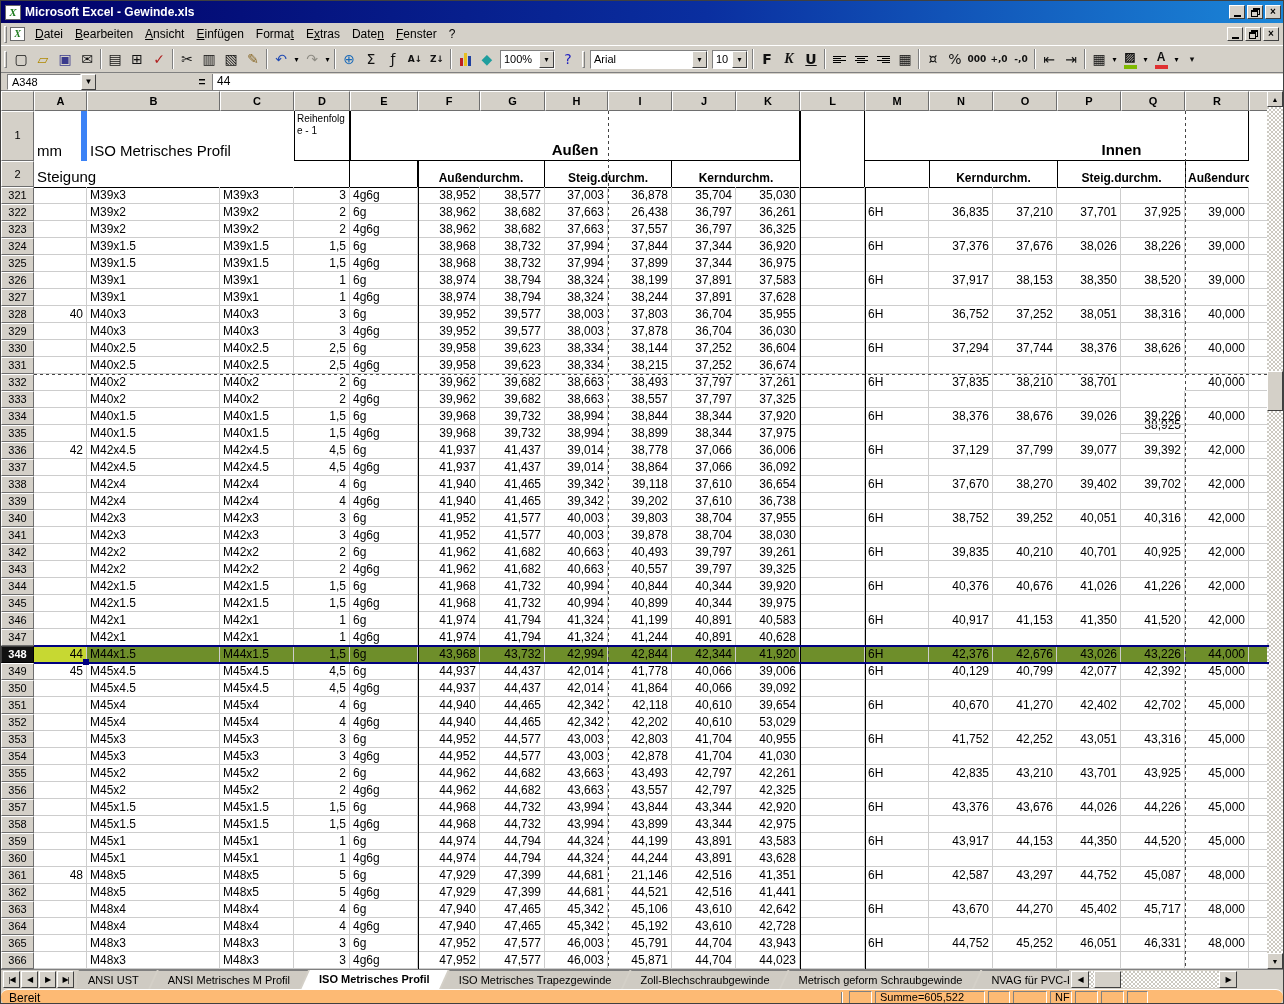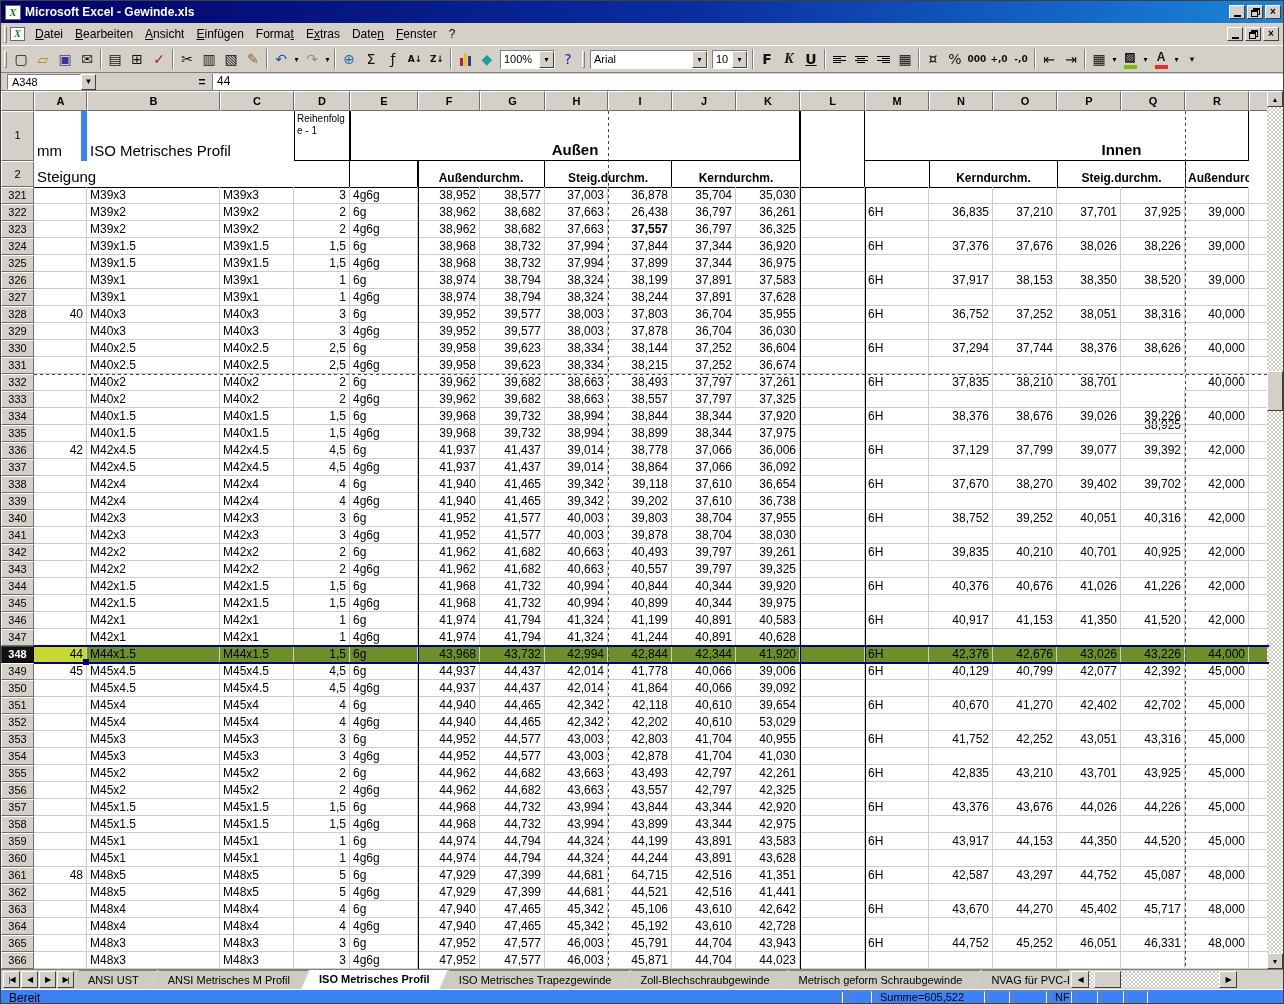"37,557" div.c { font-weight: bold -> none }
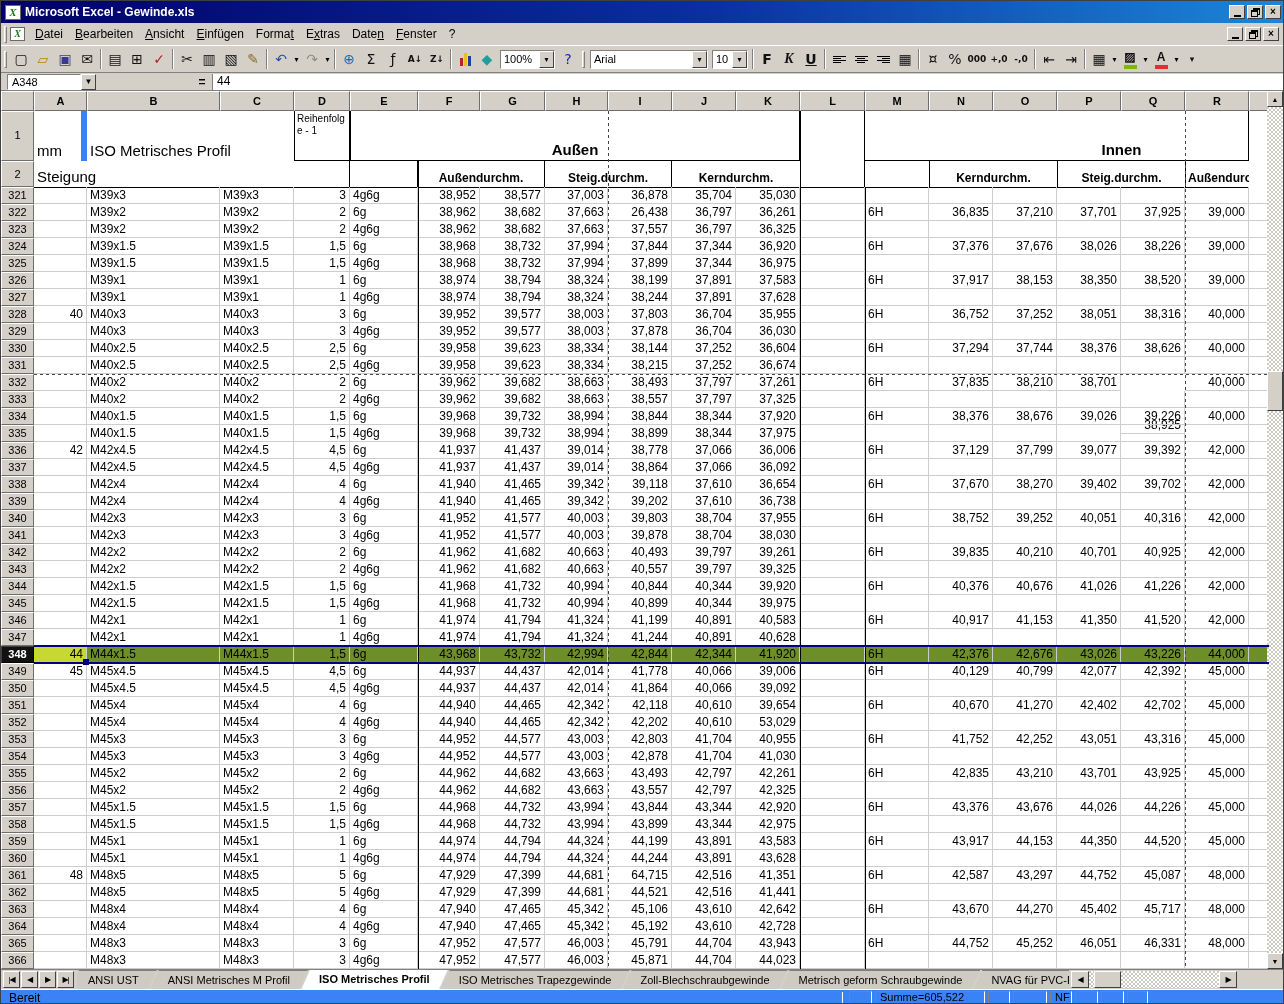"64,715" div.c { text: 64,715 -> 21,146 }
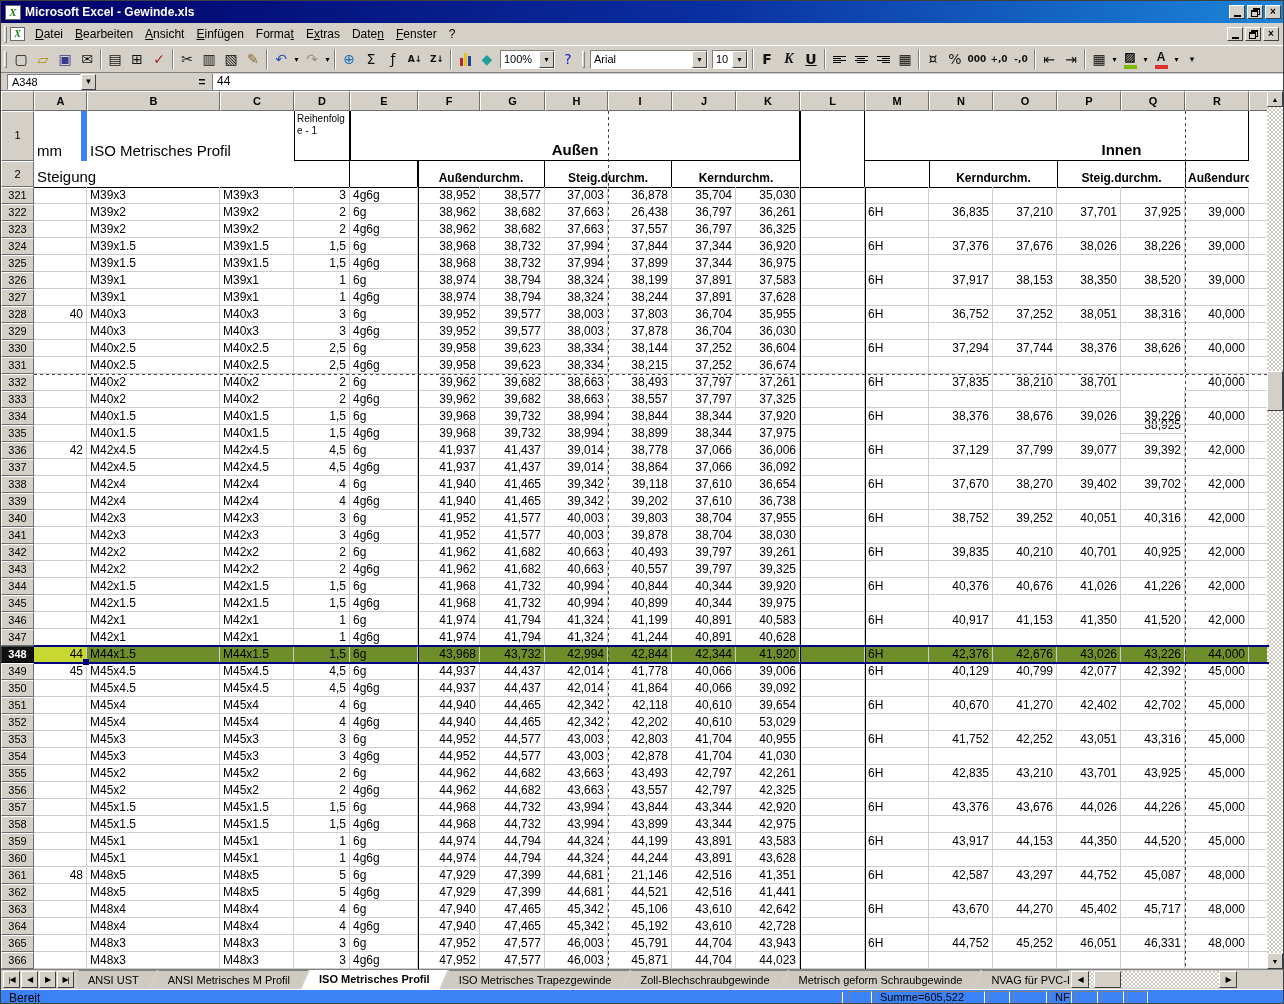"Bereit" .statusbar { background: #3b82f6 -> #fdba74; border-radius: none -> 7px }
